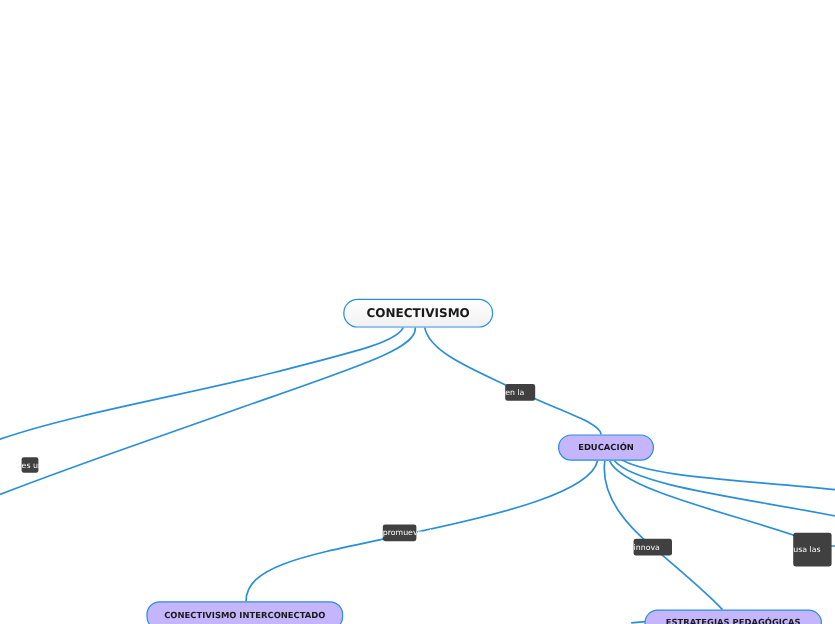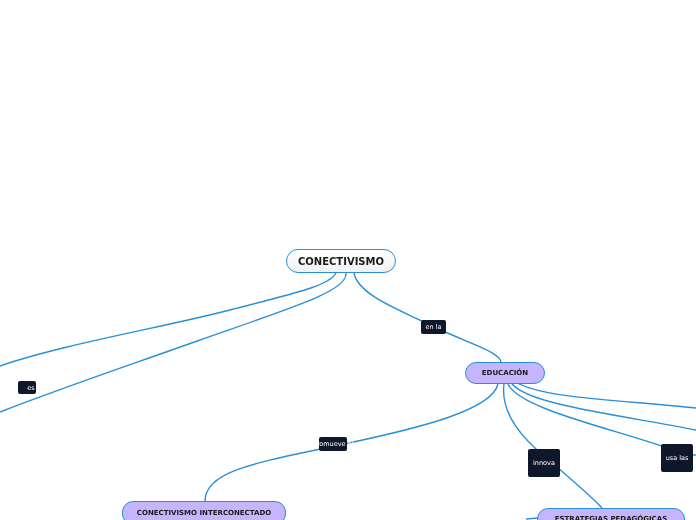"CONECTIVISMO" div.node { width: 110px -> 125px }
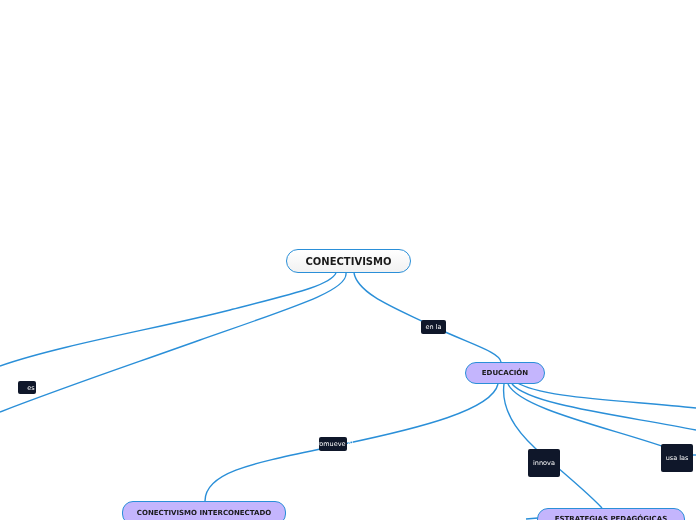"en la" .label { background: #0f172a -> #404040; justify-content: center -> flex-start }
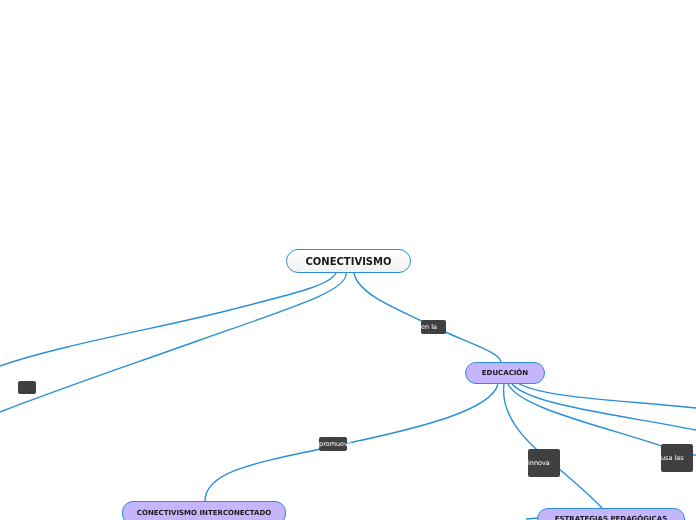"es un" div.label { padding-left: 18px -> none }
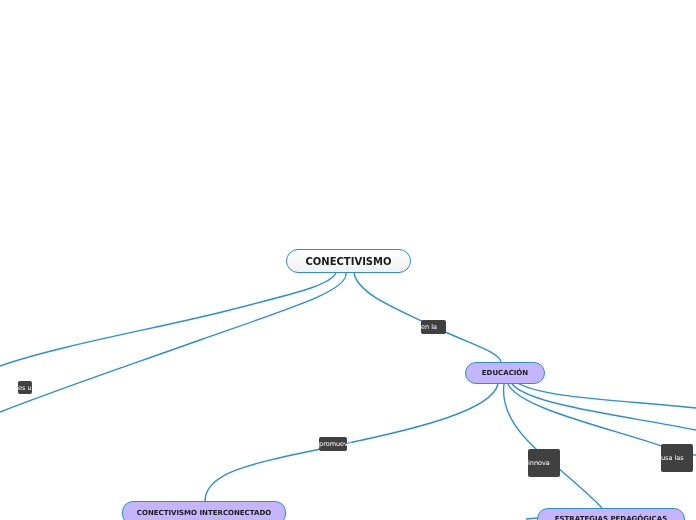"innova" div.label { height: 28px -> 14px }
